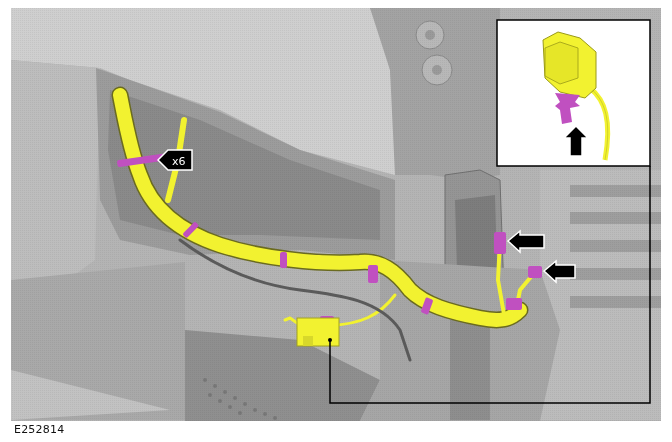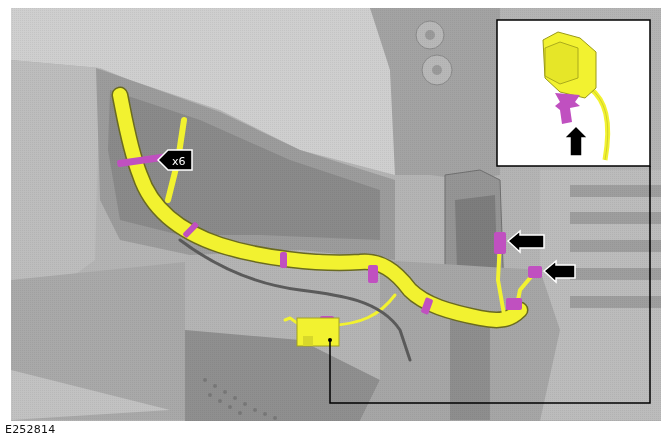"E252814" .figure-id { left: 3px -> 12px }
